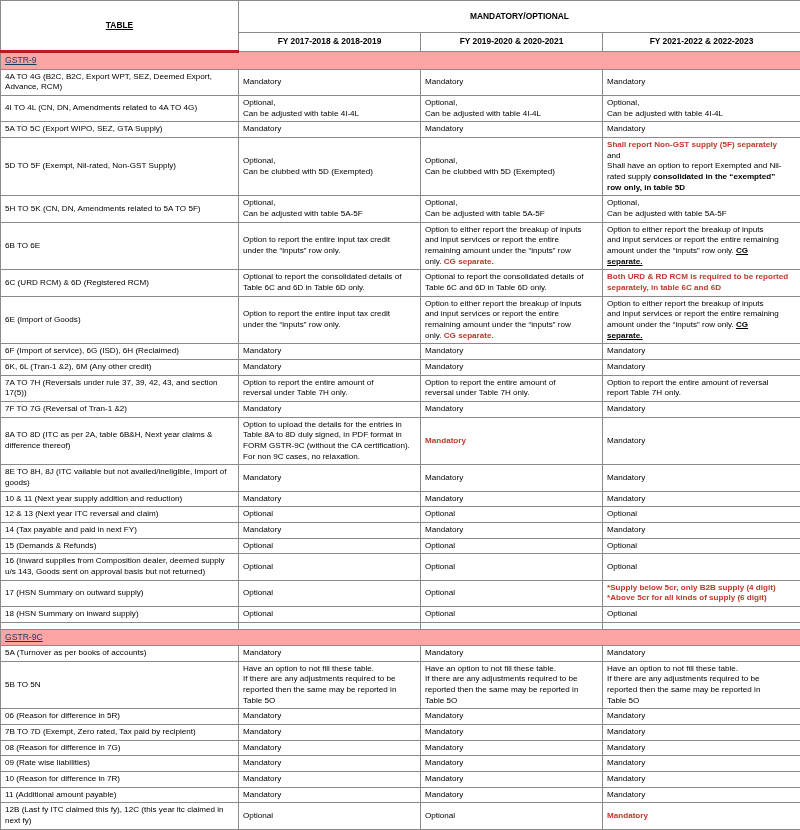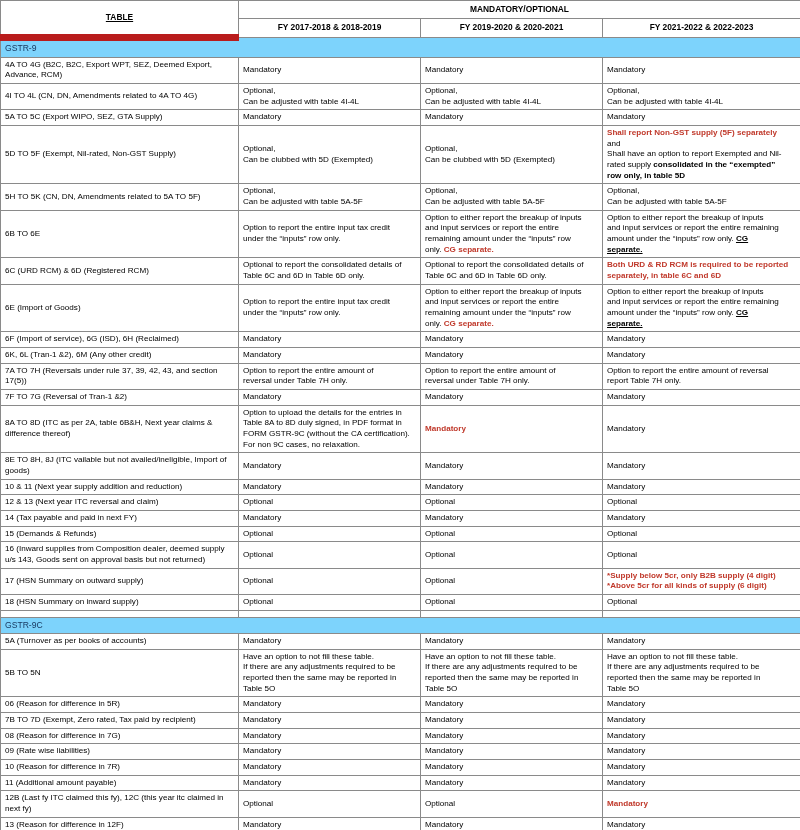"MANDATORY/OPTIONAL" tr.hdr-top td { padding: 3px 4px -> 10px 4px }
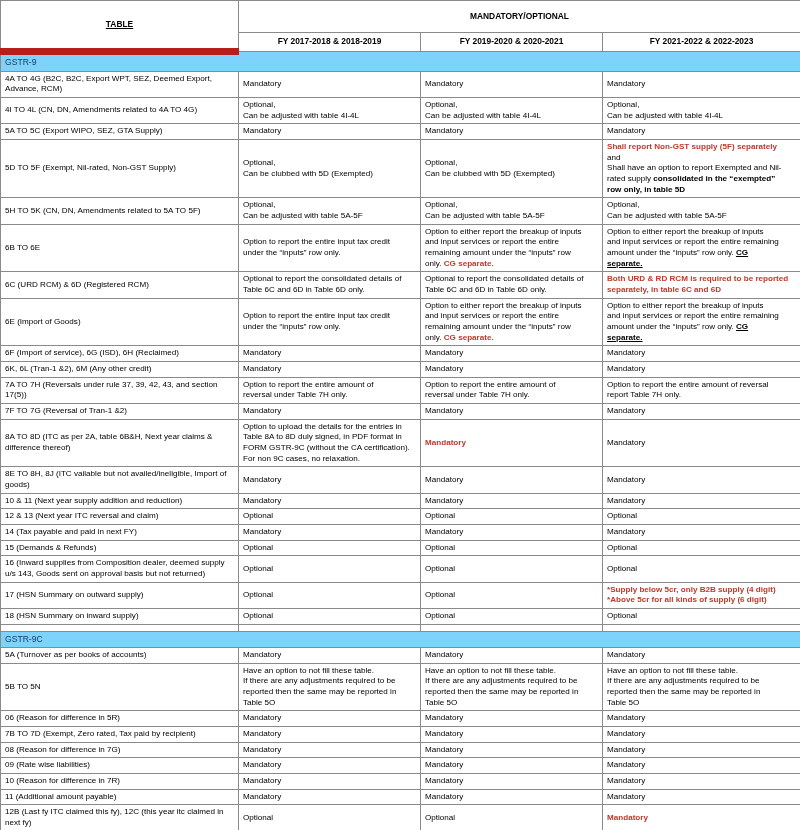"TABLE" tr.hdr-top td.hdr-table-label { border-bottom: 7px solid #b91c1c -> 3px solid #b91c1c }
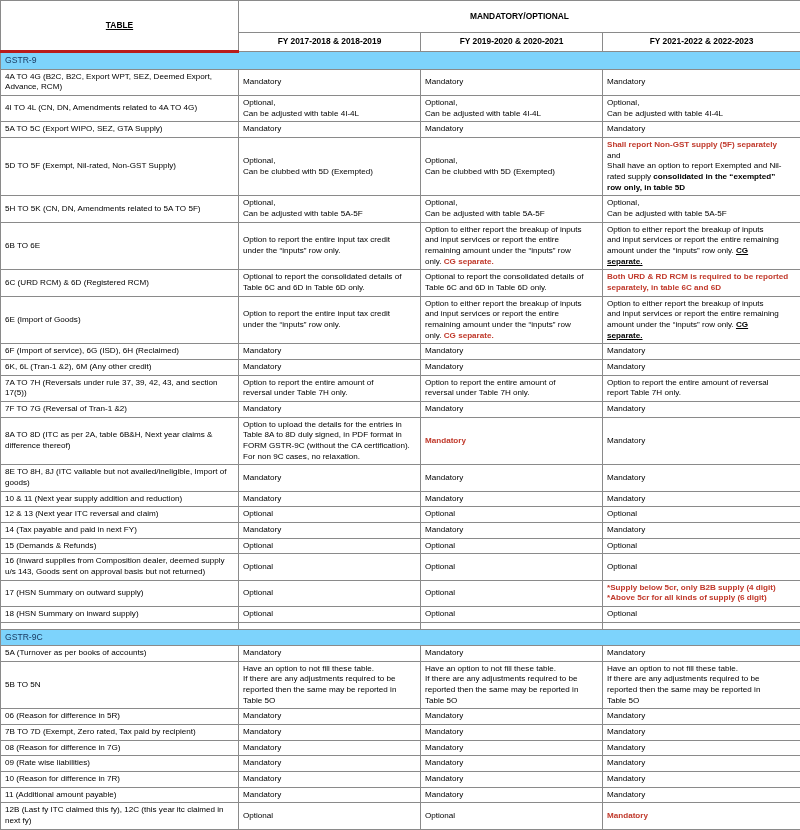"GSTR-9" td.section-band { background: #7dd3fc -> #fca5a5; text-decoration: none -> underline }
